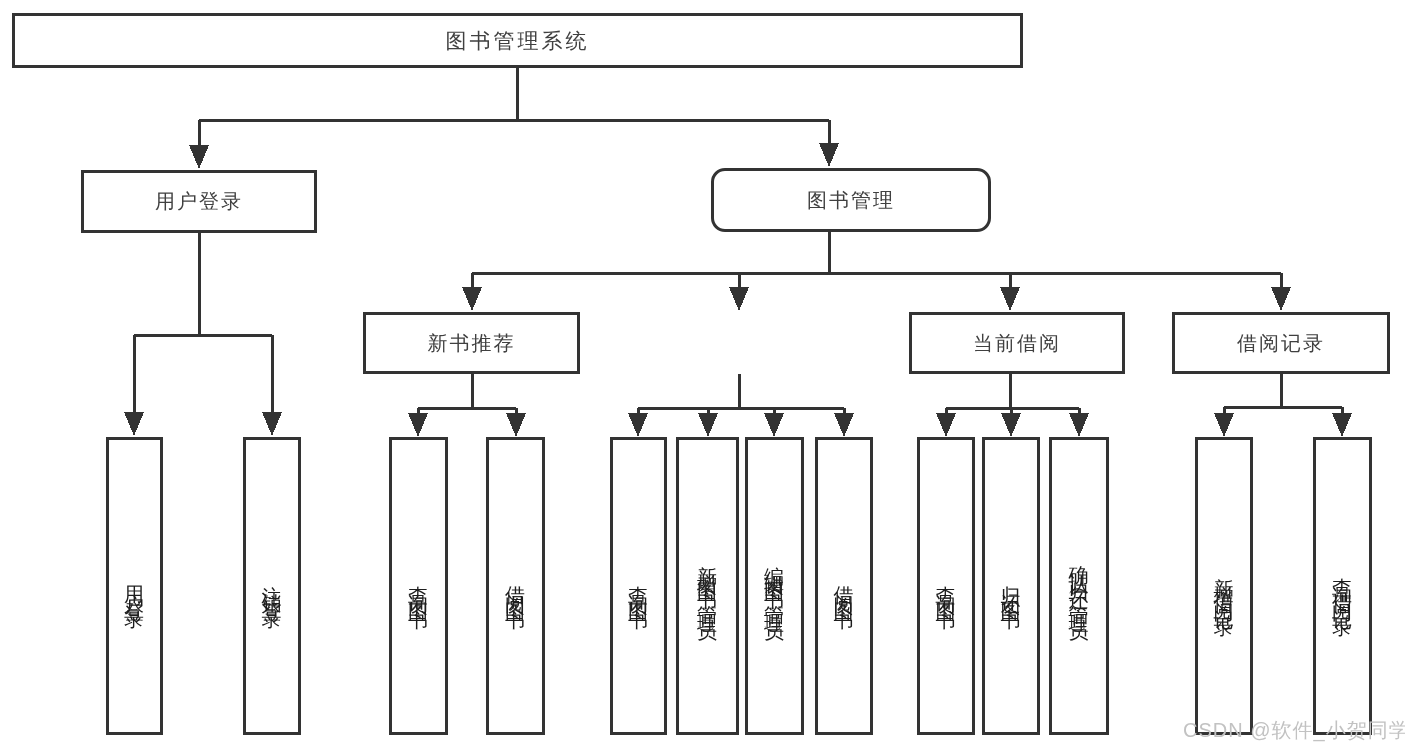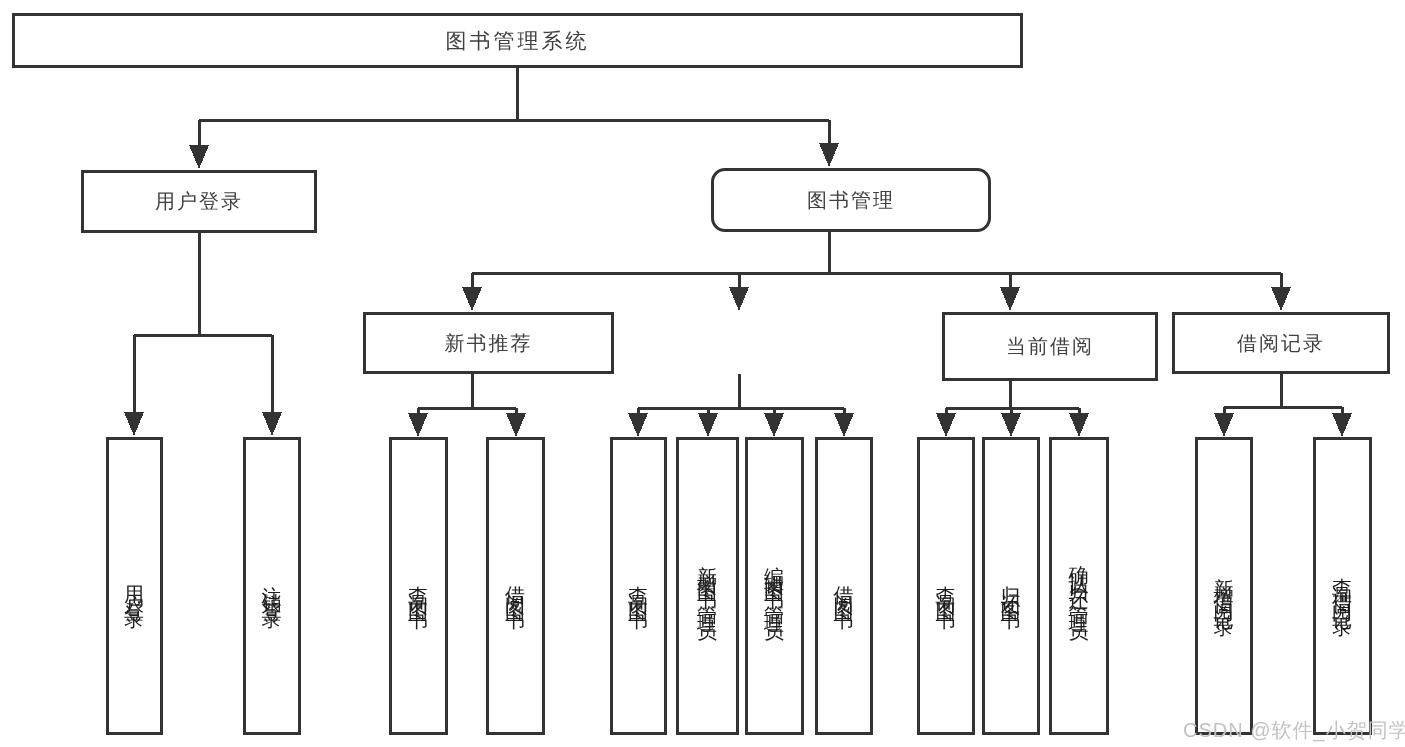"新书推荐" div.node { width: 251px -> 217px }
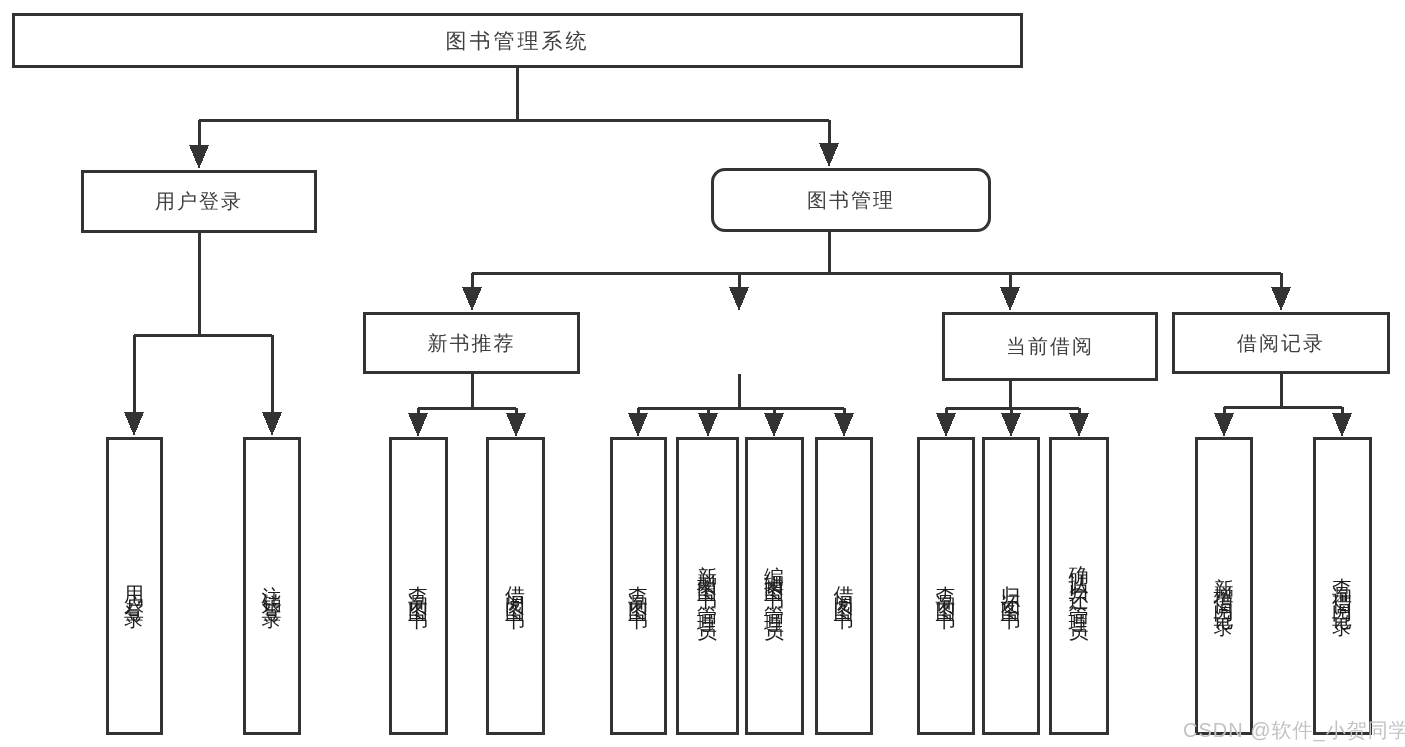"当前借阅" div.node { height: 69px -> 62px; left: 942px -> 909px }
